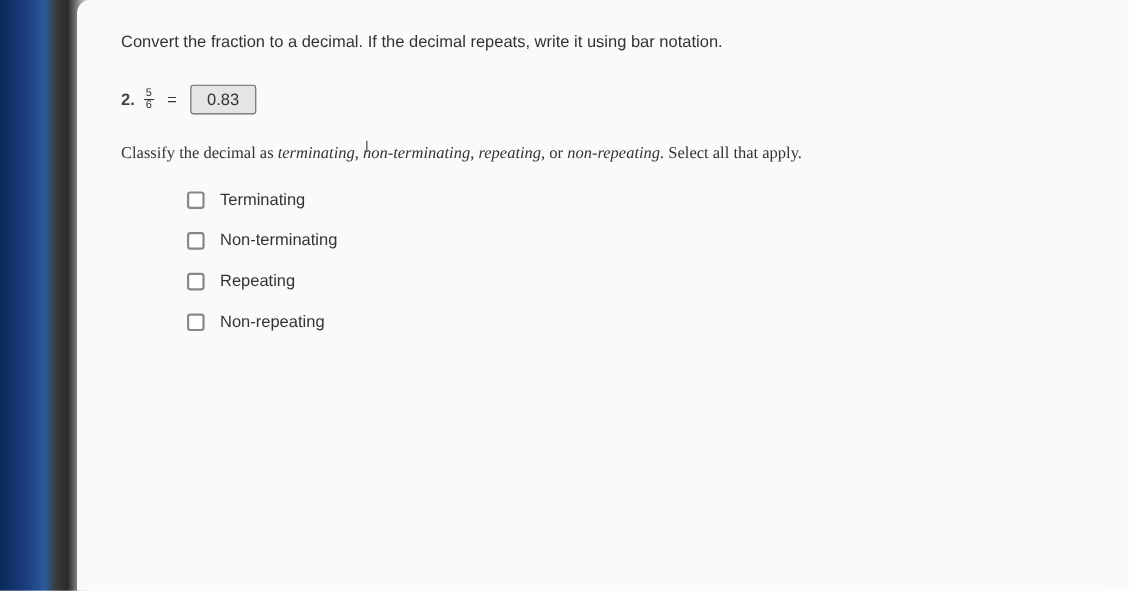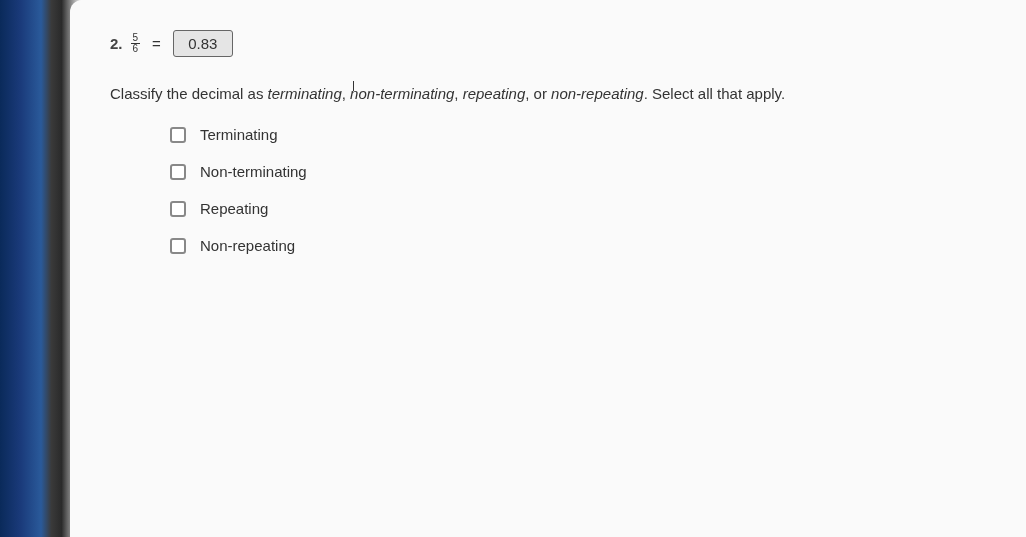"Convert the fraction to a" div.instruction-text { html: none -> <div>Convert the fraction to a decimal. If the decimal repeats, write it using bar notation.</div> }
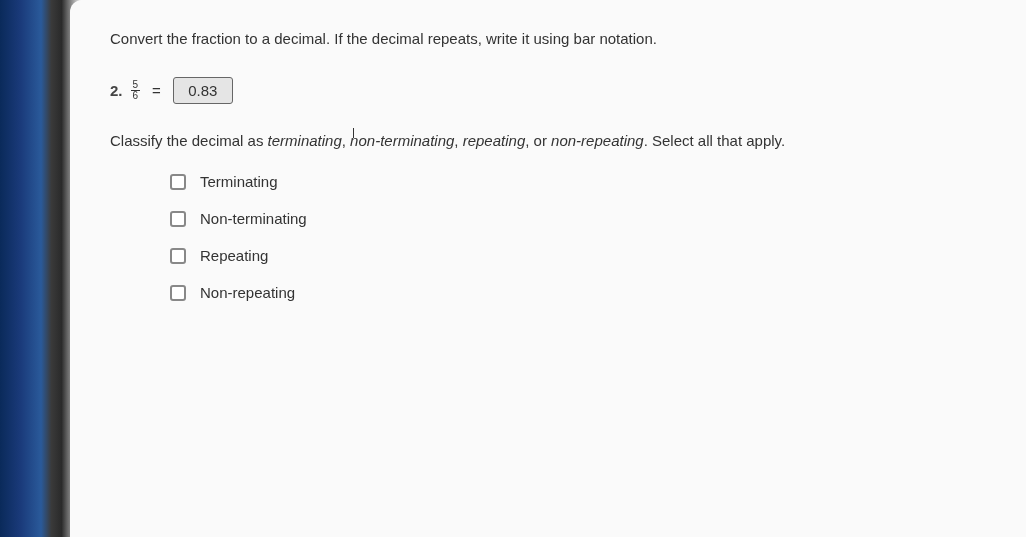"Classify the decimal as terminating," .classify-text { font-family: none -> Liberation Serif, serif }
